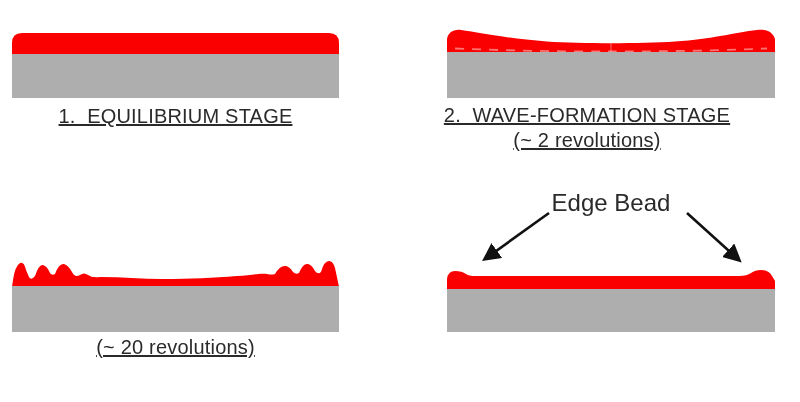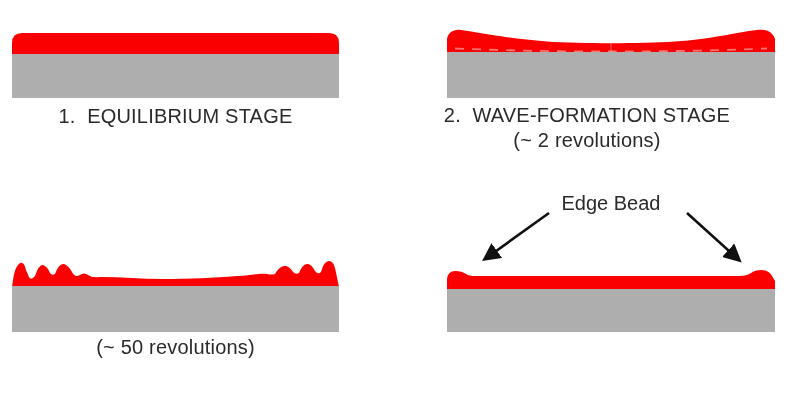"1. EQUILIBRIUM STAGE" .caption { text-decoration: none -> underline }
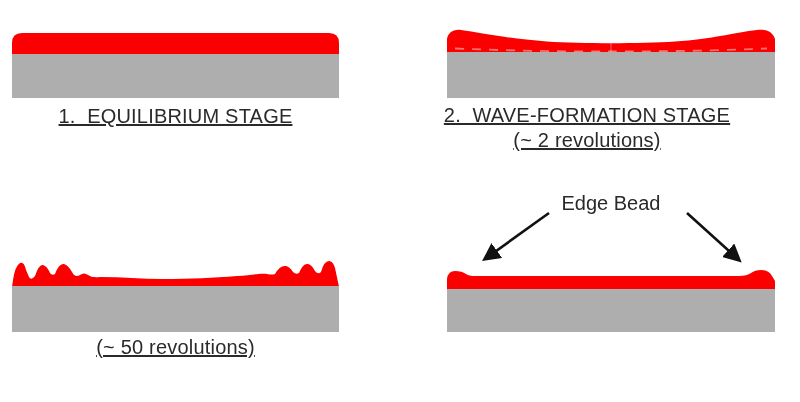"Edge Bead" .annotation-label { font-size: 20px -> 24px }
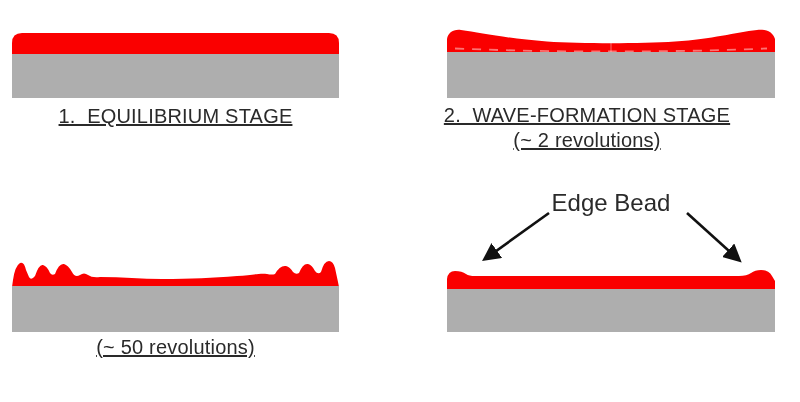"(~ 50 revolutions)" div.cap-line { text: 50 -> 20 }
